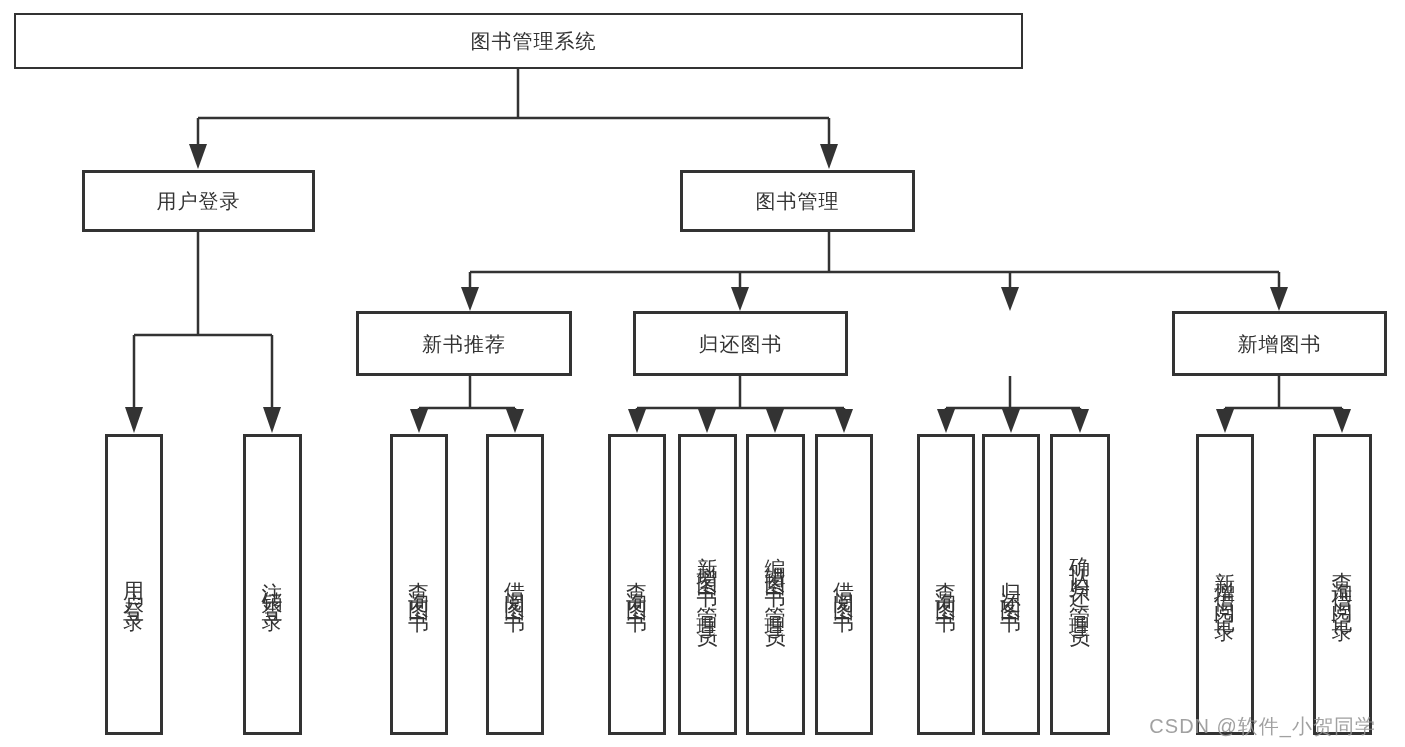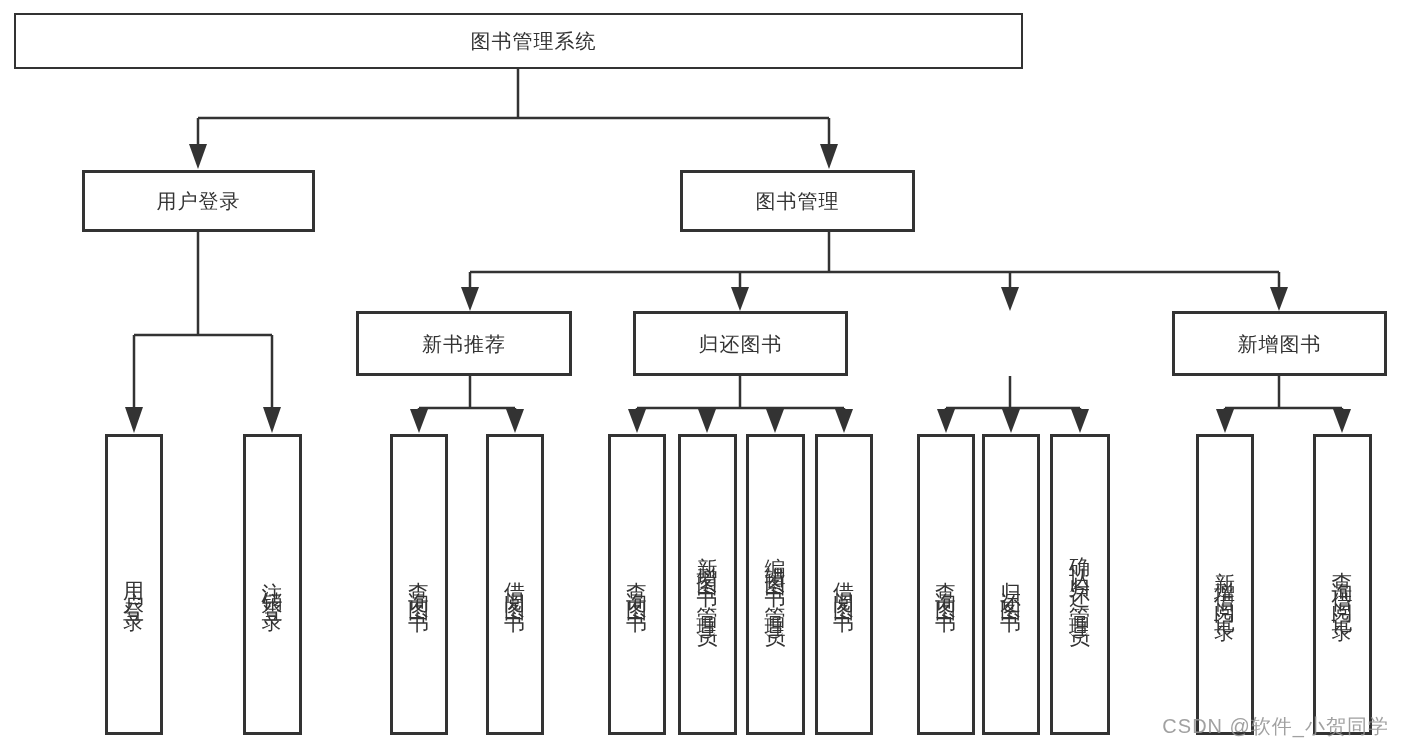"CSDN @软件_小贺同学" .watermark { right: 16px -> 29px }
